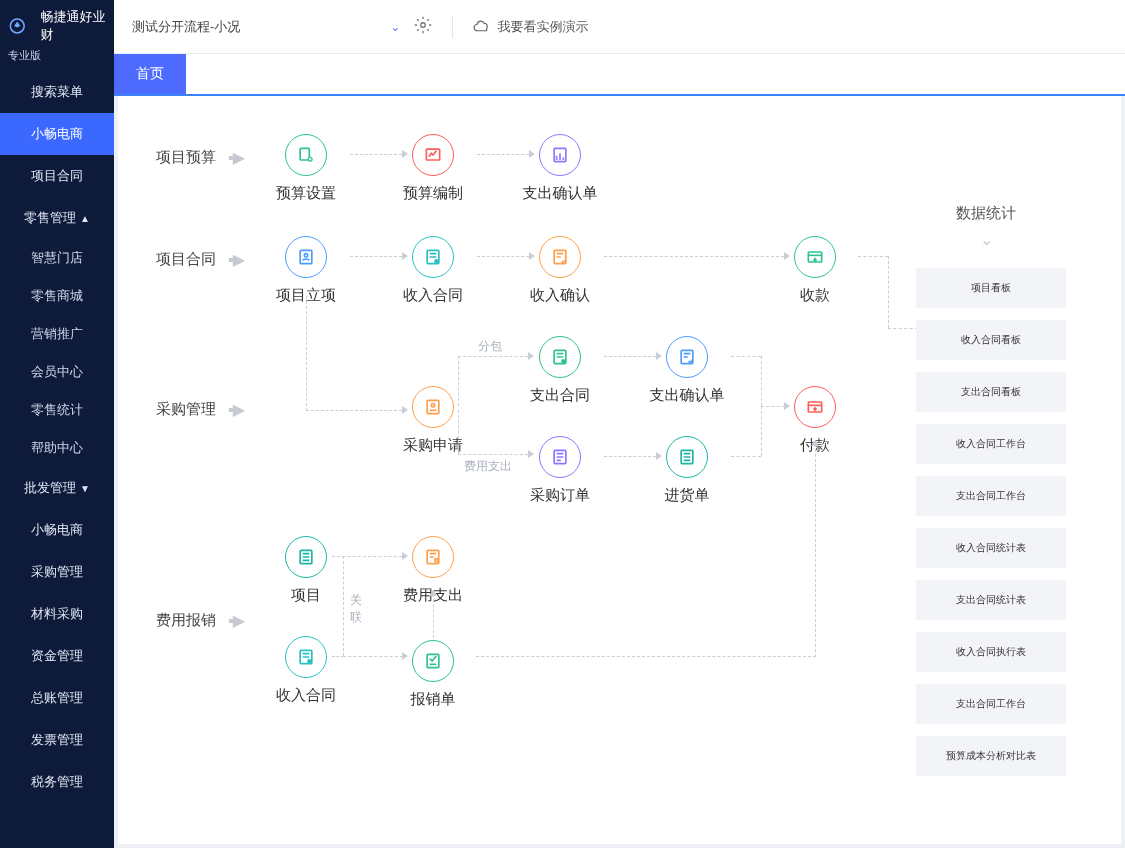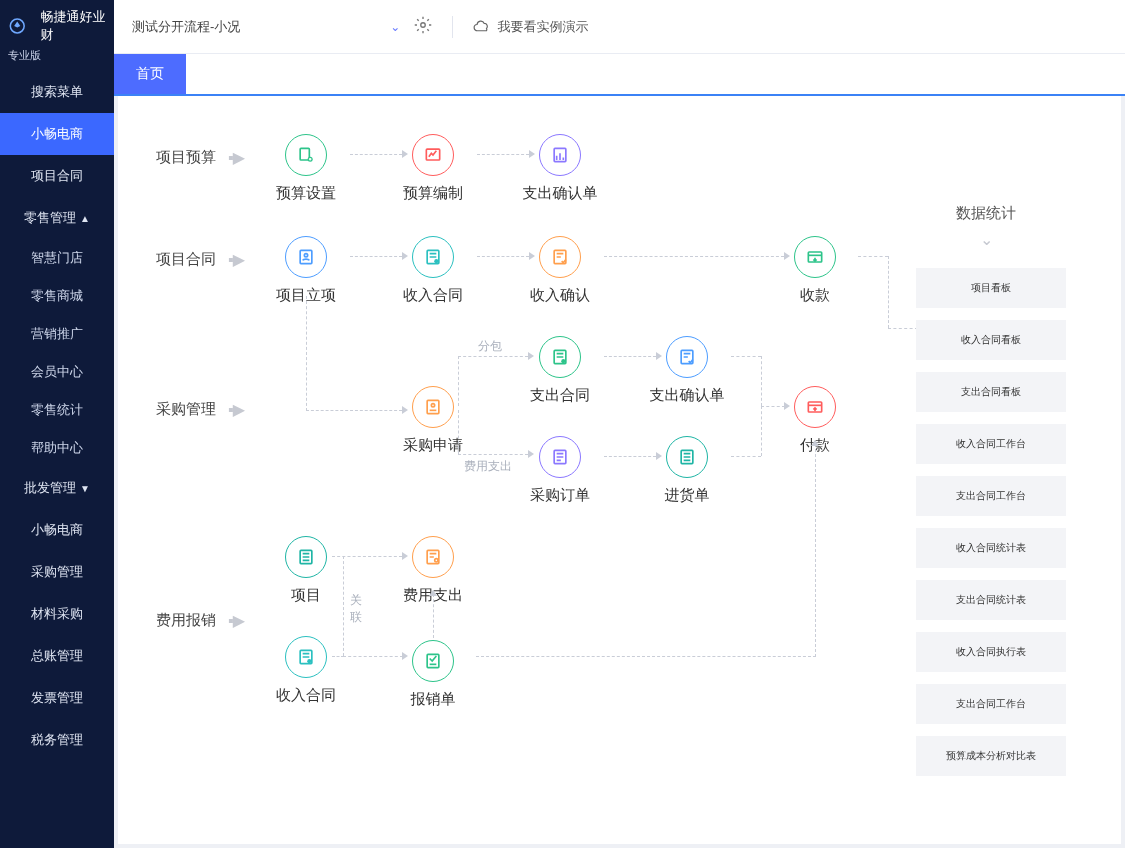"资金管理" div.side-item { html: none -> <div>资金管理</div> }
